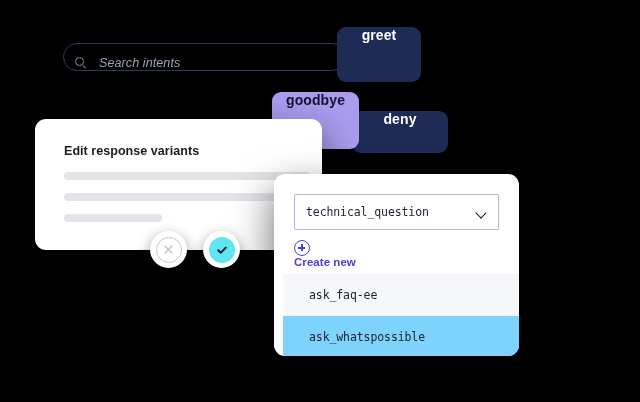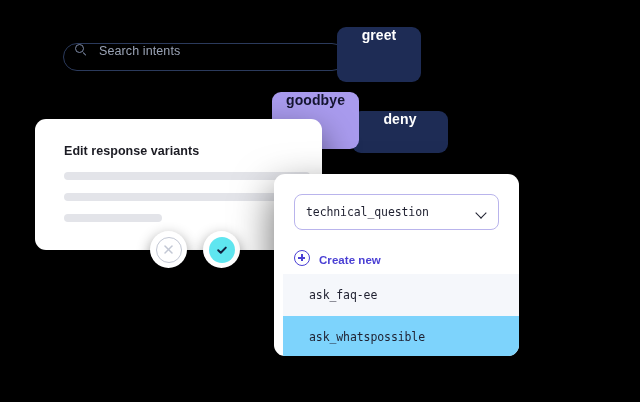"Search intents" #search-bar { align-items: flex-start -> flex-end; font-style: none -> italic }
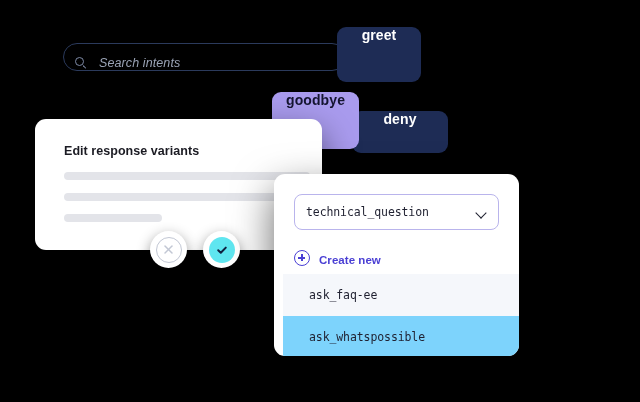"technical_question" #select-box { border-radius: 8px -> 1px }
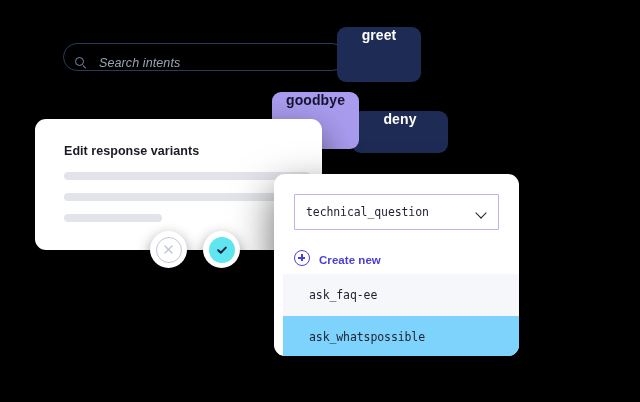"Create new" #create-new-row { align-items: flex-end -> flex-start; flex-direction: none -> column; gap: 9px -> none }
